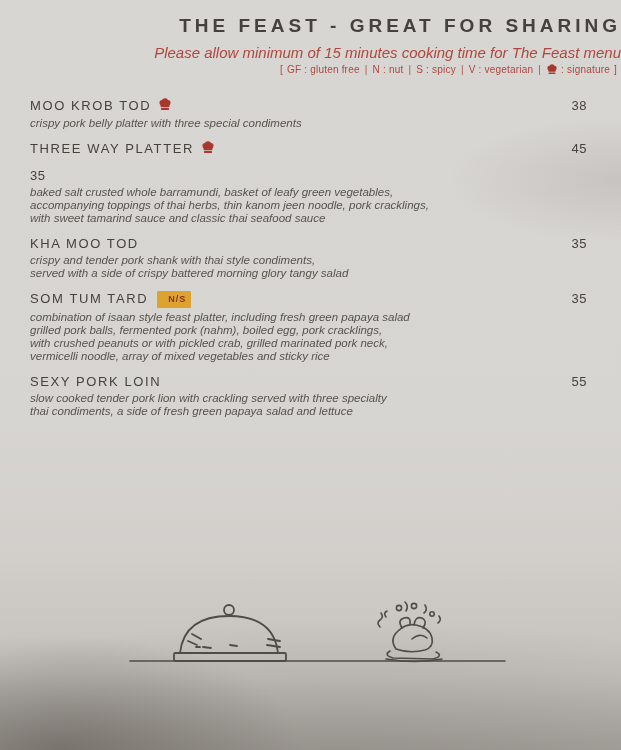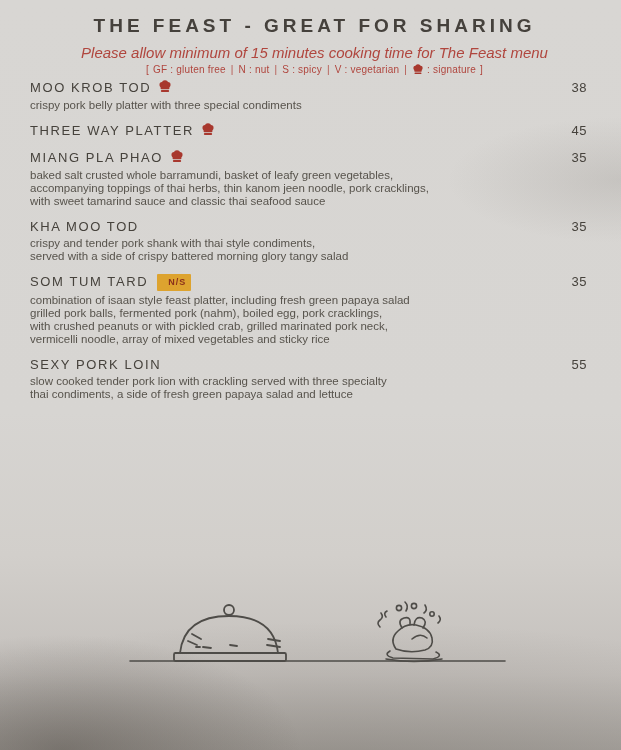"THE FEAST - GREAT FOR" .header { text-align: center -> right }
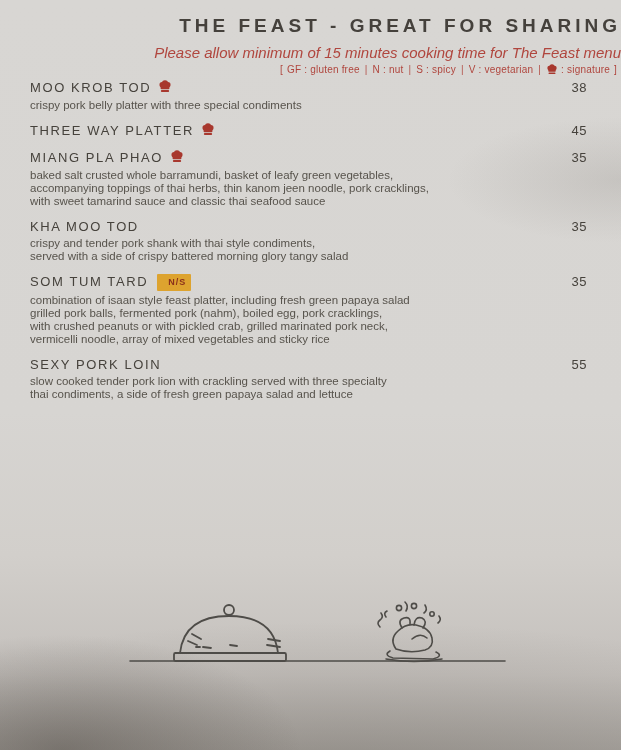"MOO KROB TOD" .items { top: 80px -> 98px }
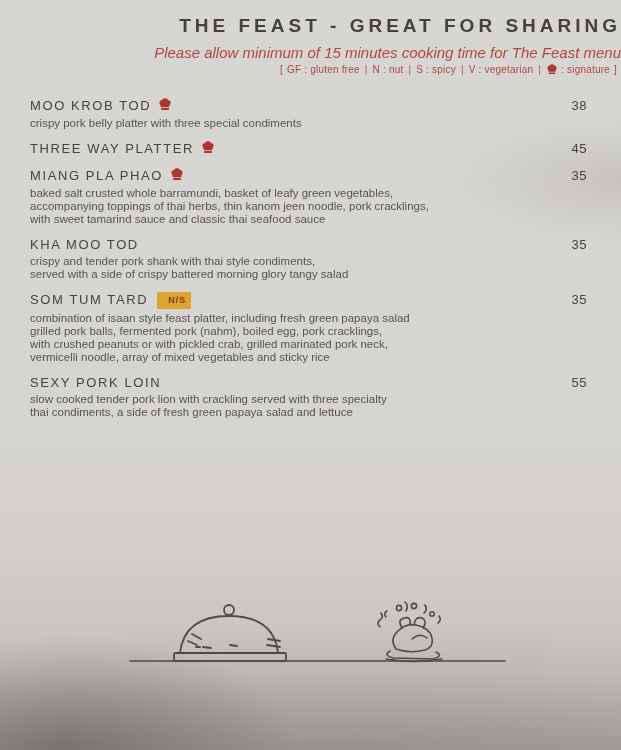"crispy pork belly platter with" .desc { font-style: none -> italic }
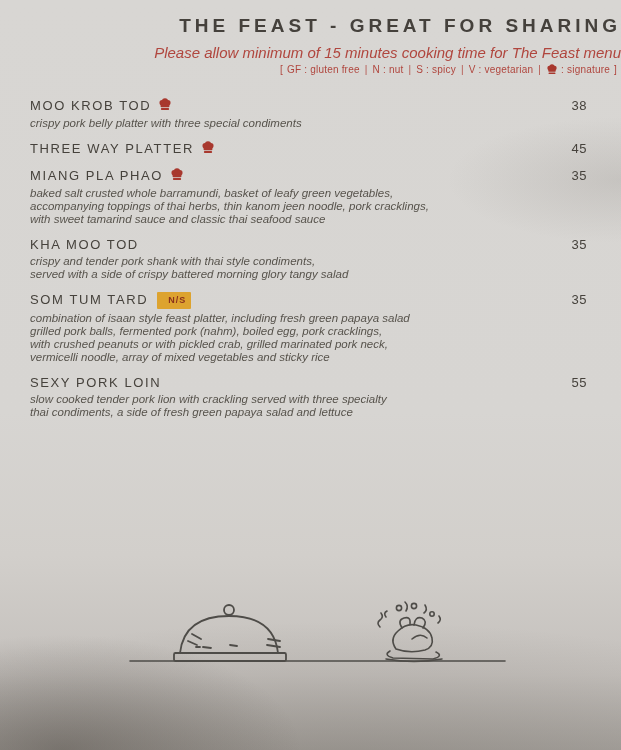"MIANG PLA PHAO" h2.name { html: <h2><span>MIANG PLA PHAO</span><span><svg> <g> <circle></circle> <circle></circle> <circle></circle> <rect></rect> <rect></rect> </g> </svg></span></h2> -> none }
